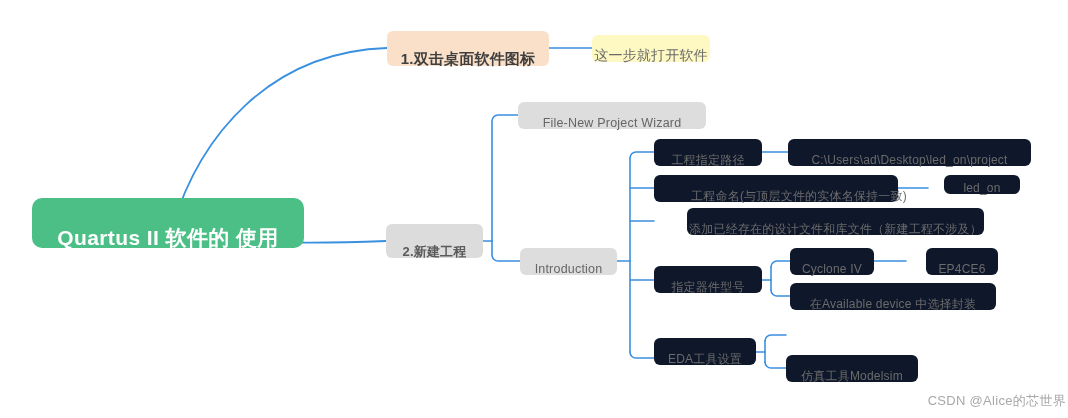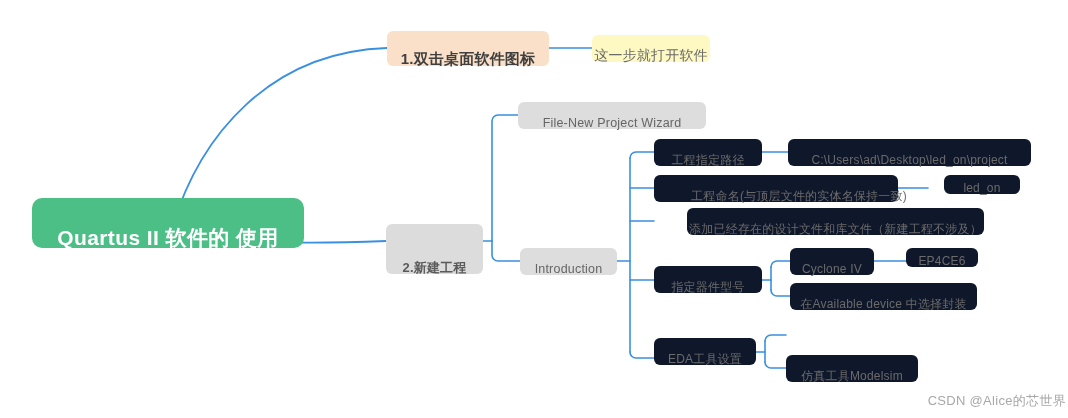"2.新建工程" div.node { height: 50px -> 34px }
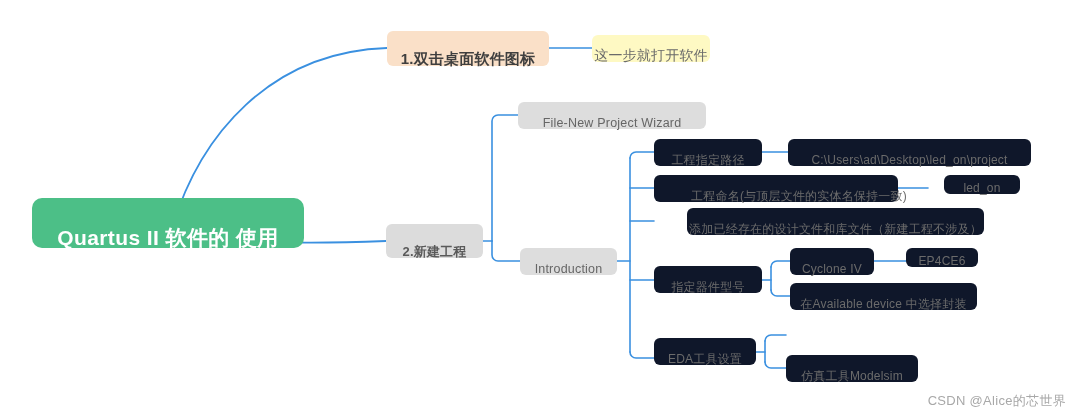"EP4CE6" div.node { height: 19px -> 27px; left: 906px -> 926px }
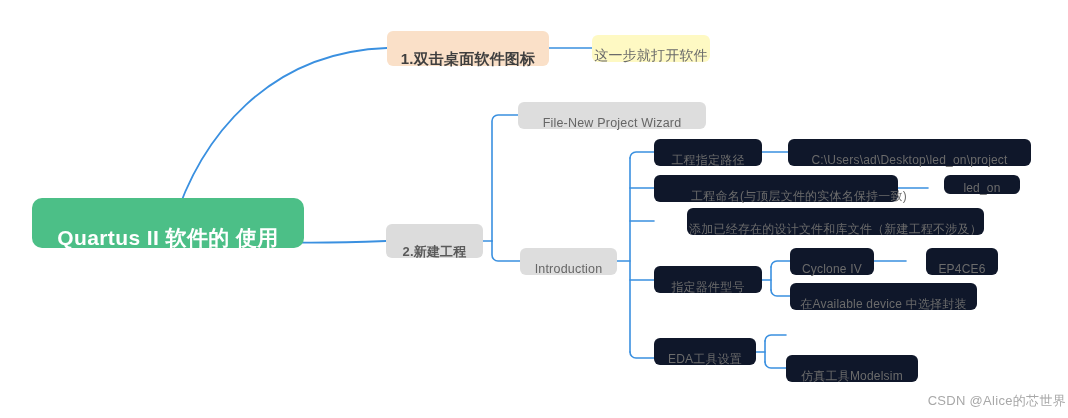"在Available device 中选择封装" div.node { width: 187px -> 206px }
